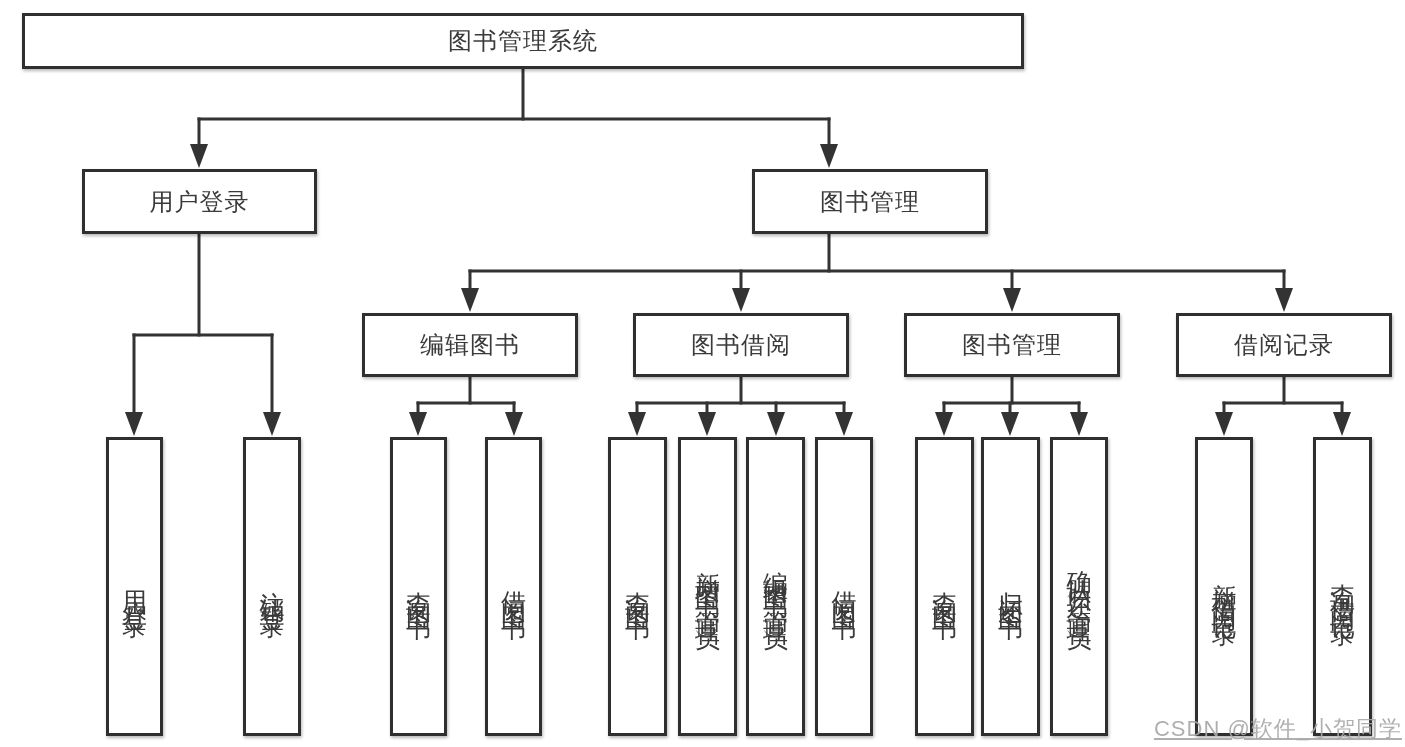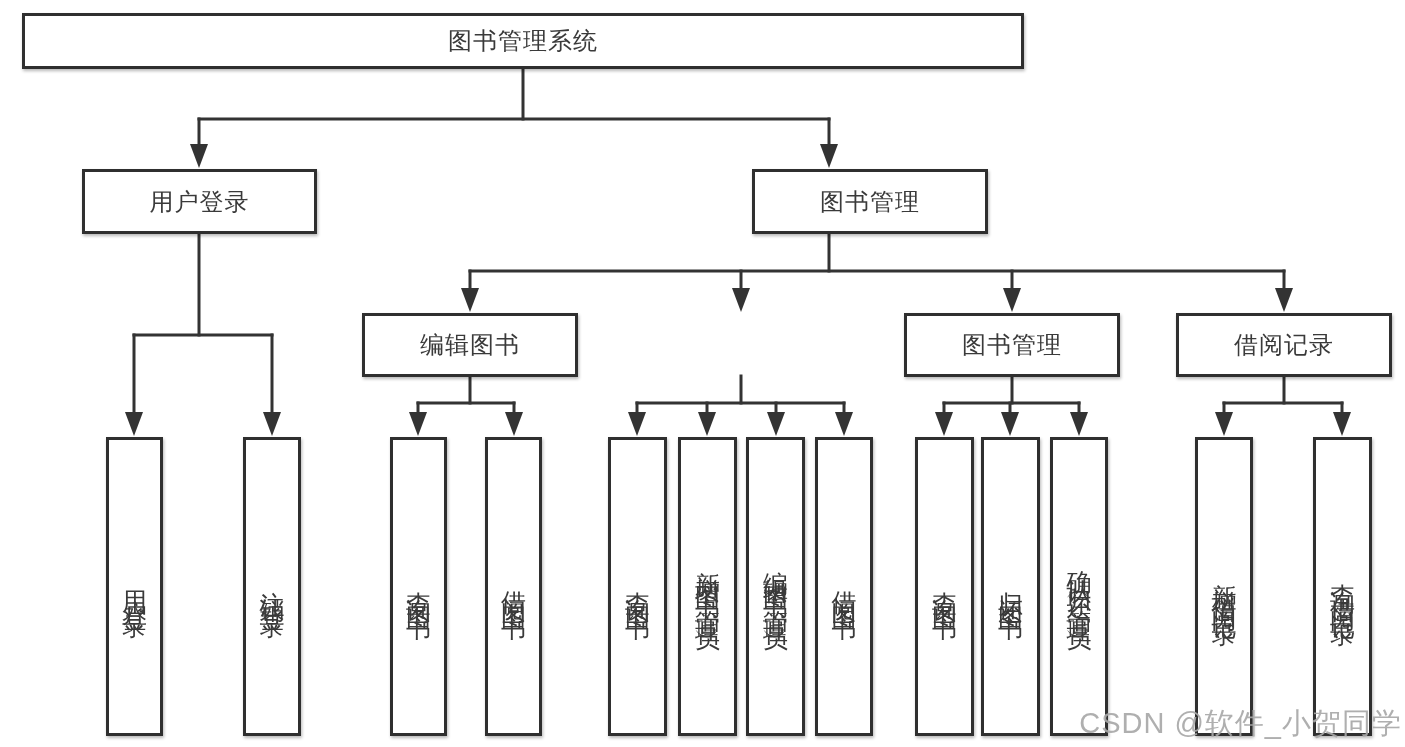"图书借阅" div.node { html: none -> <div>图书借阅</div> }
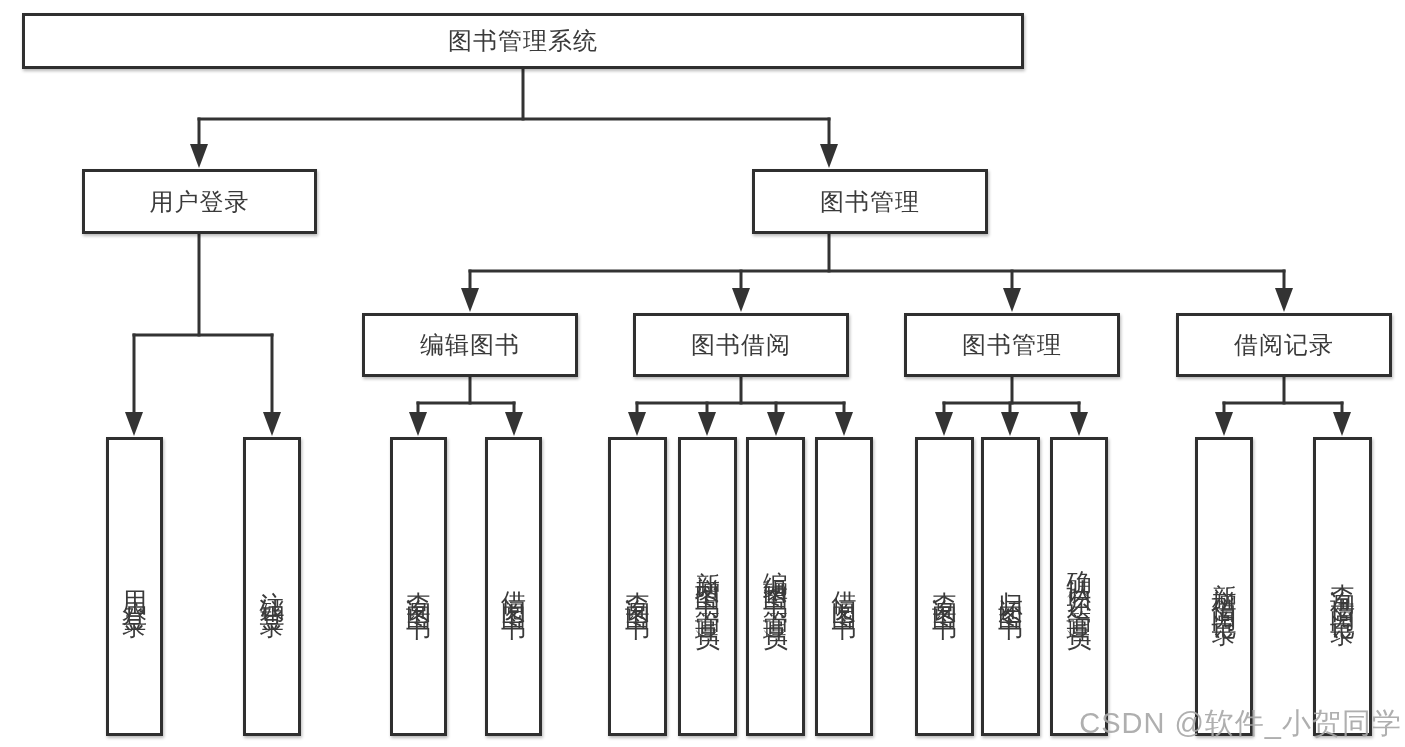"CSDN @软件_小贺同学" .watermark { font-size: 29px -> 22px; text-decoration: none -> underline }
